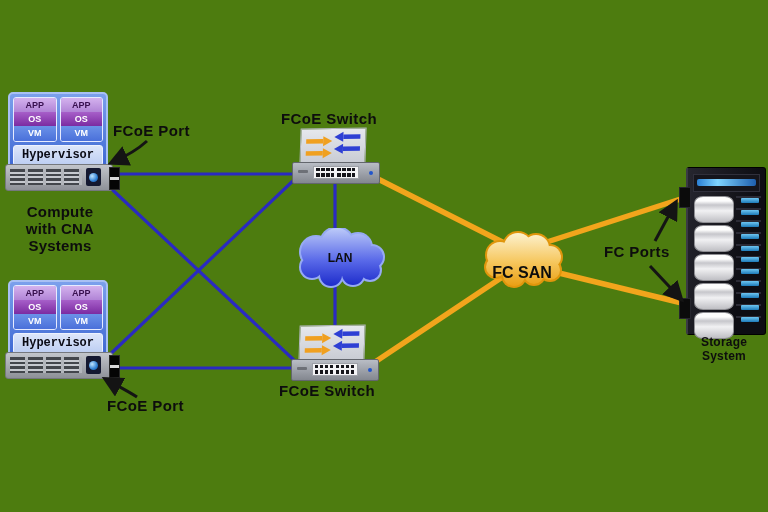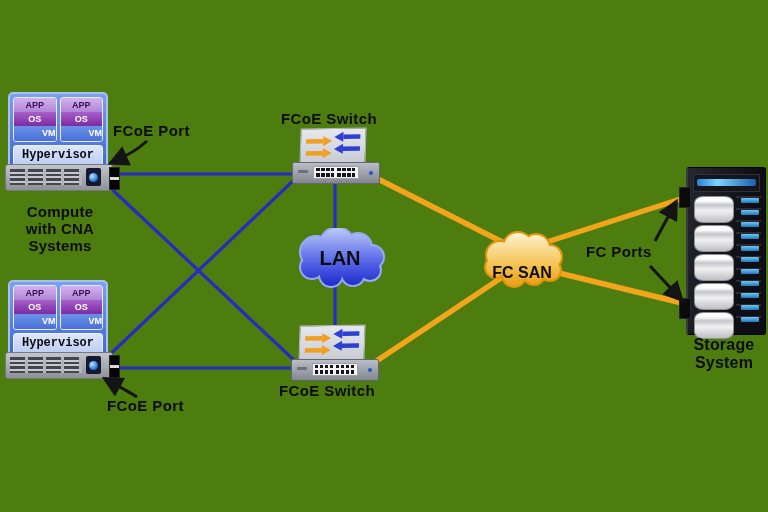"VM" .layer.vm { text-align: right -> none }
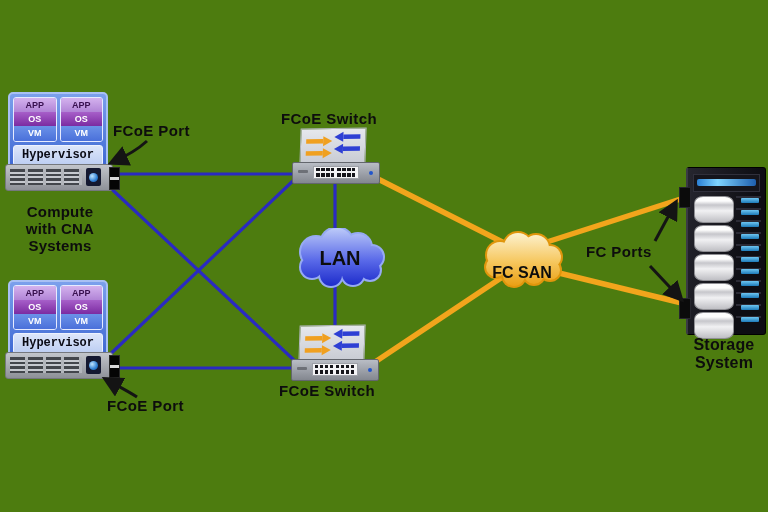"LAN" div.cloud-text { font-size: 20px -> 12px }
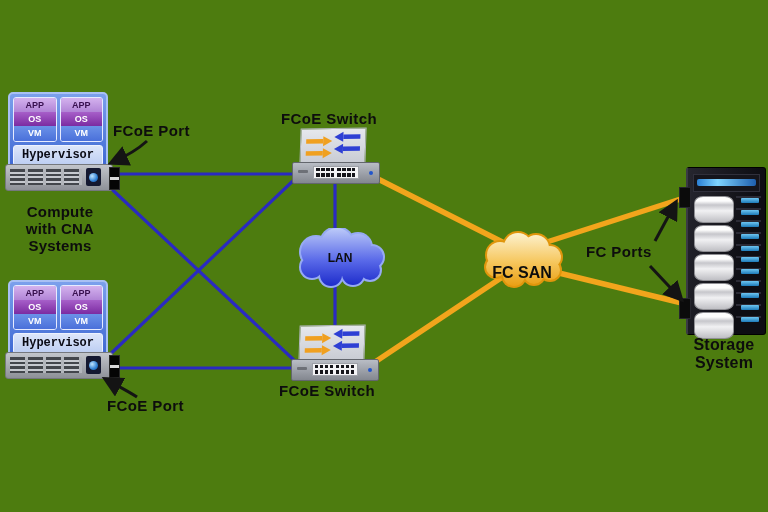"FC Ports" div.lbl { left: 586px -> 604px }
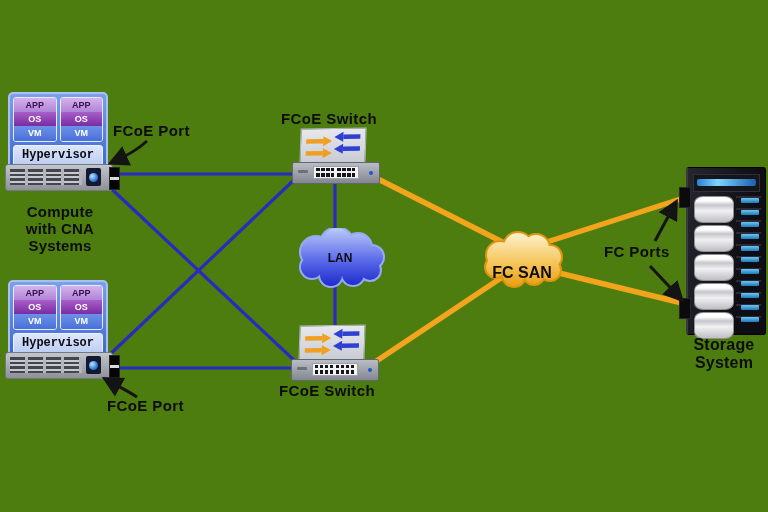"Storage" div.caption { font-size: 16px -> 12px }
